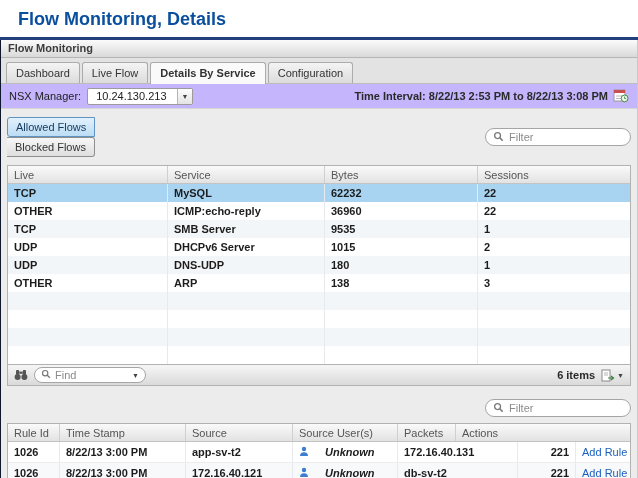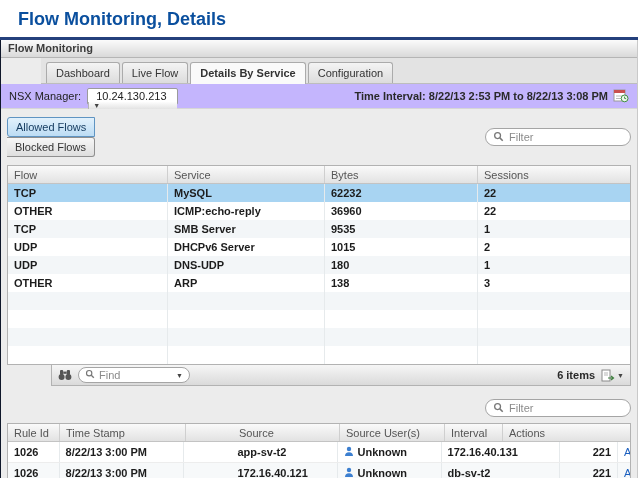"Dashboard" .tabbar { margin-left: 40px -> none }
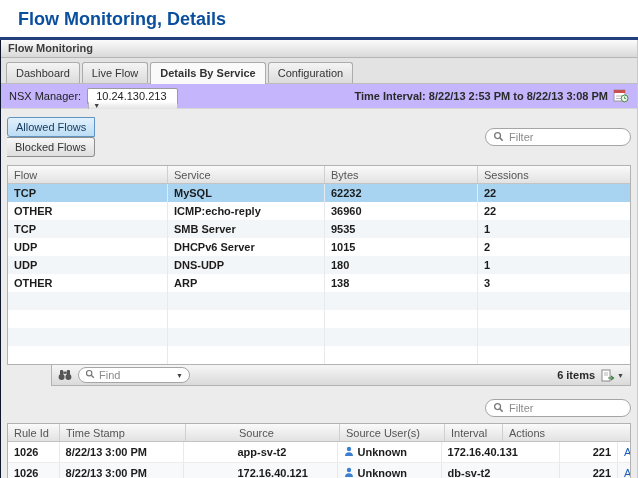"10.24.130.213" .dropdown { flex-direction: column -> none }
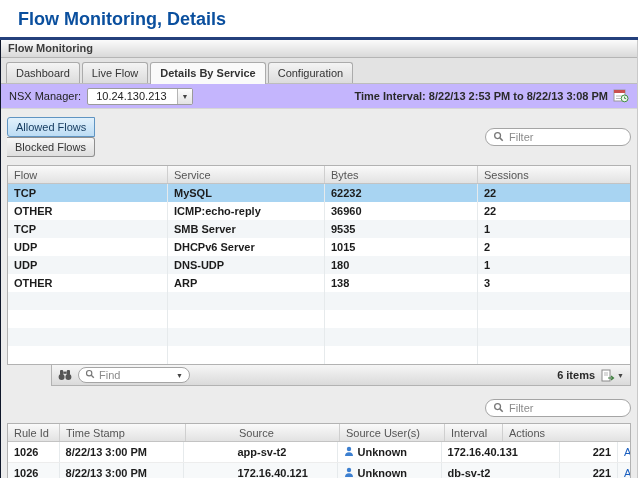"Flow" div.th { text: Flow -> Live }
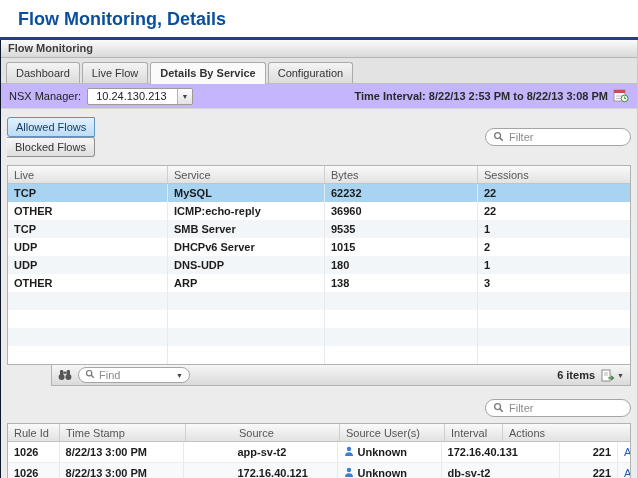"Find" .grid-footer { margin-left: 44px -> none }
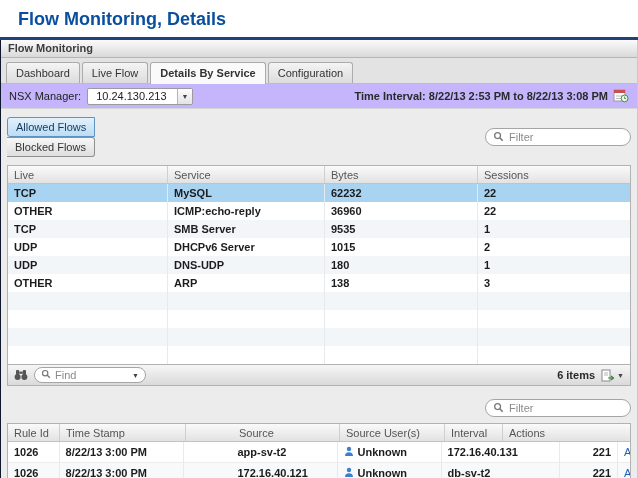"Source" .r3 { margin-left: 47px -> none }
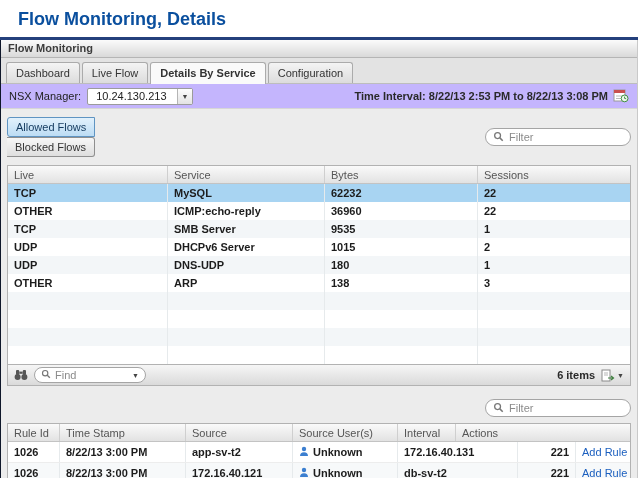"Interval" div.th { text: Interval -> Packets }
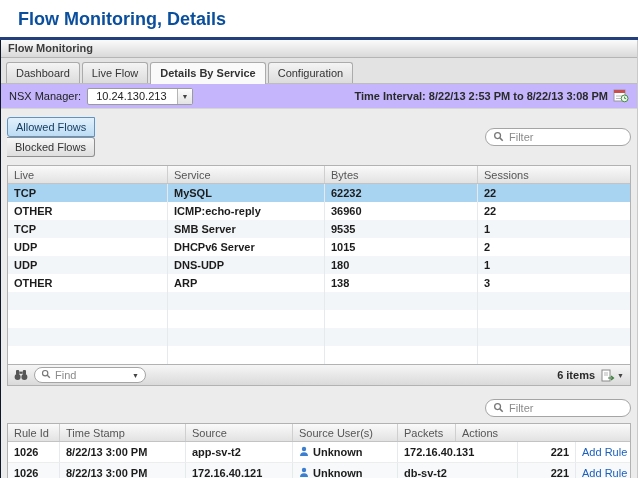"Unknown" .user-cell { font-style: none -> italic; gap: 4px -> 16px }
